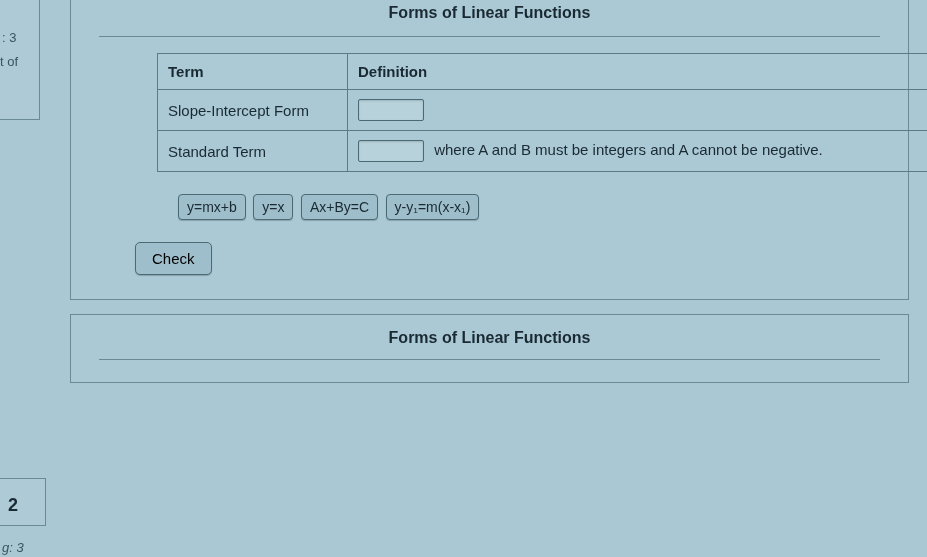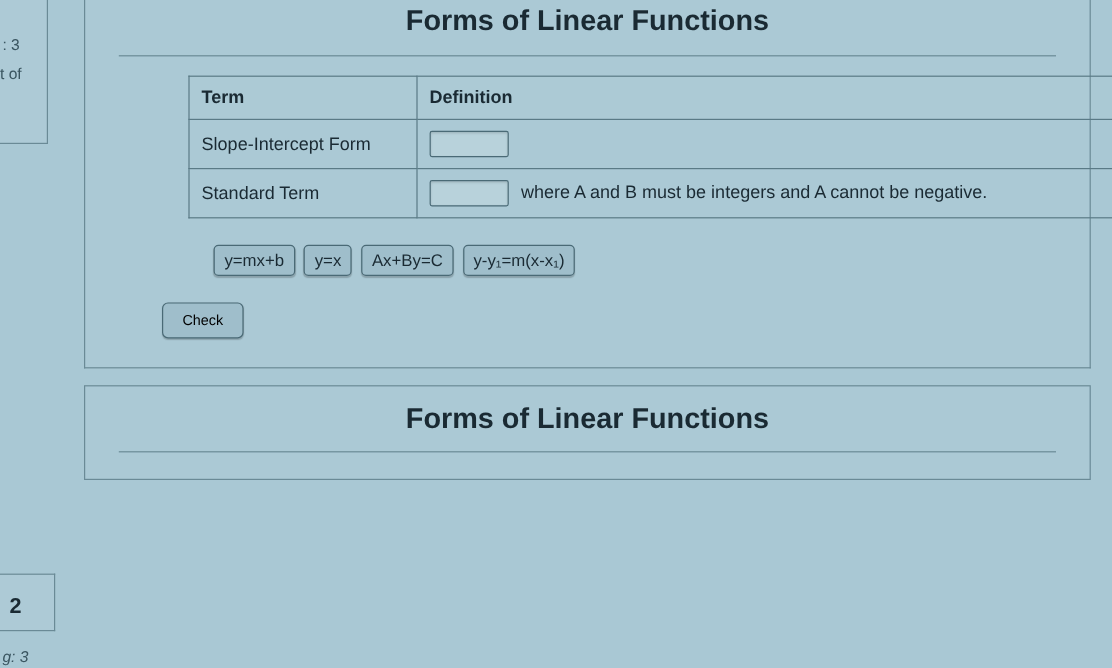"Forms of Linear Functions" .card-title { font-size: 24px -> 16px }
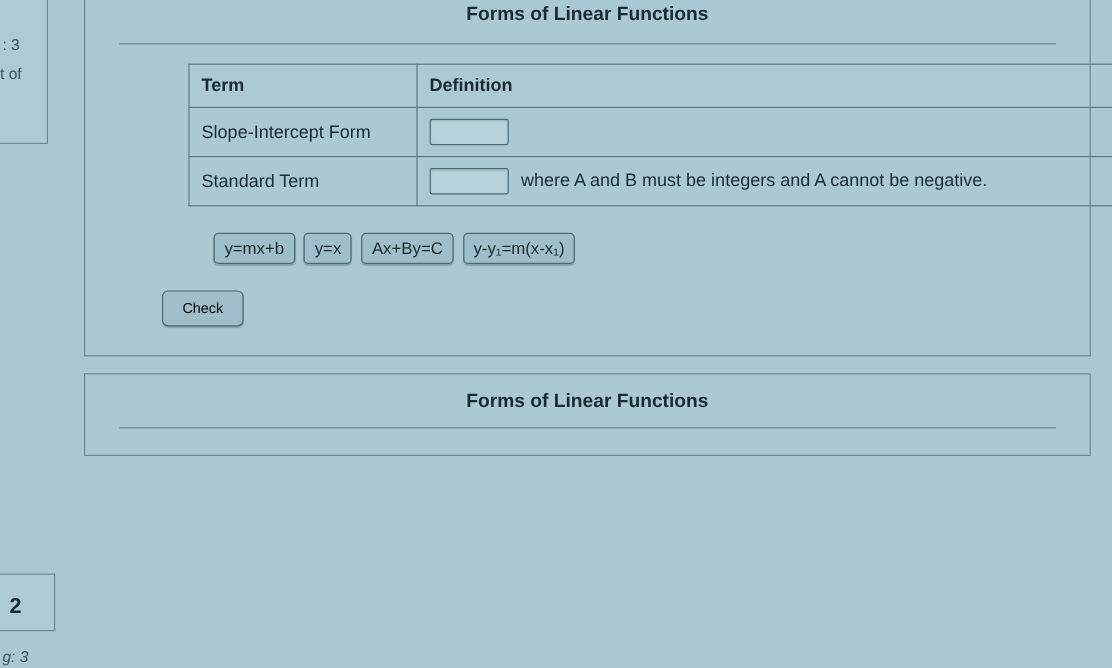"Check" .check-btn { font-size: 12px -> 15px }
